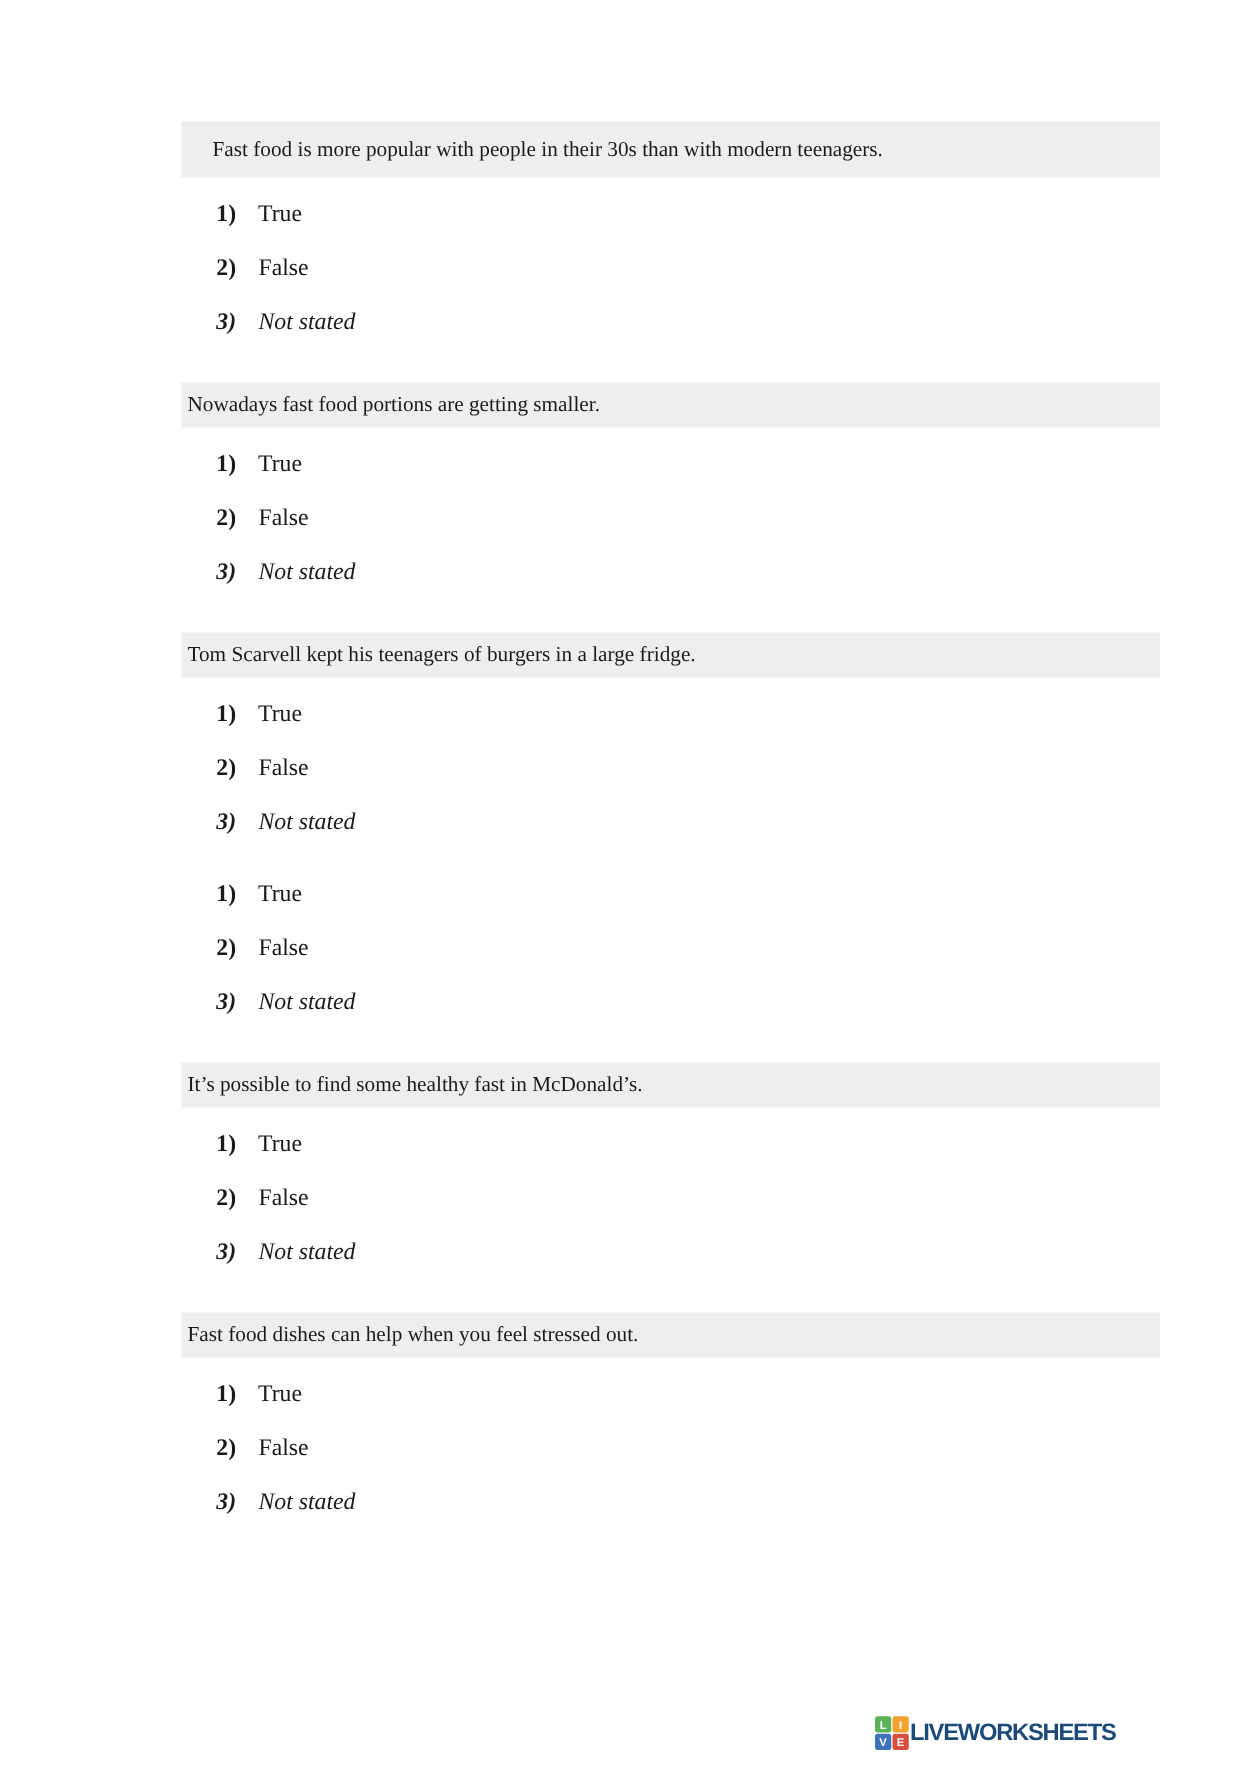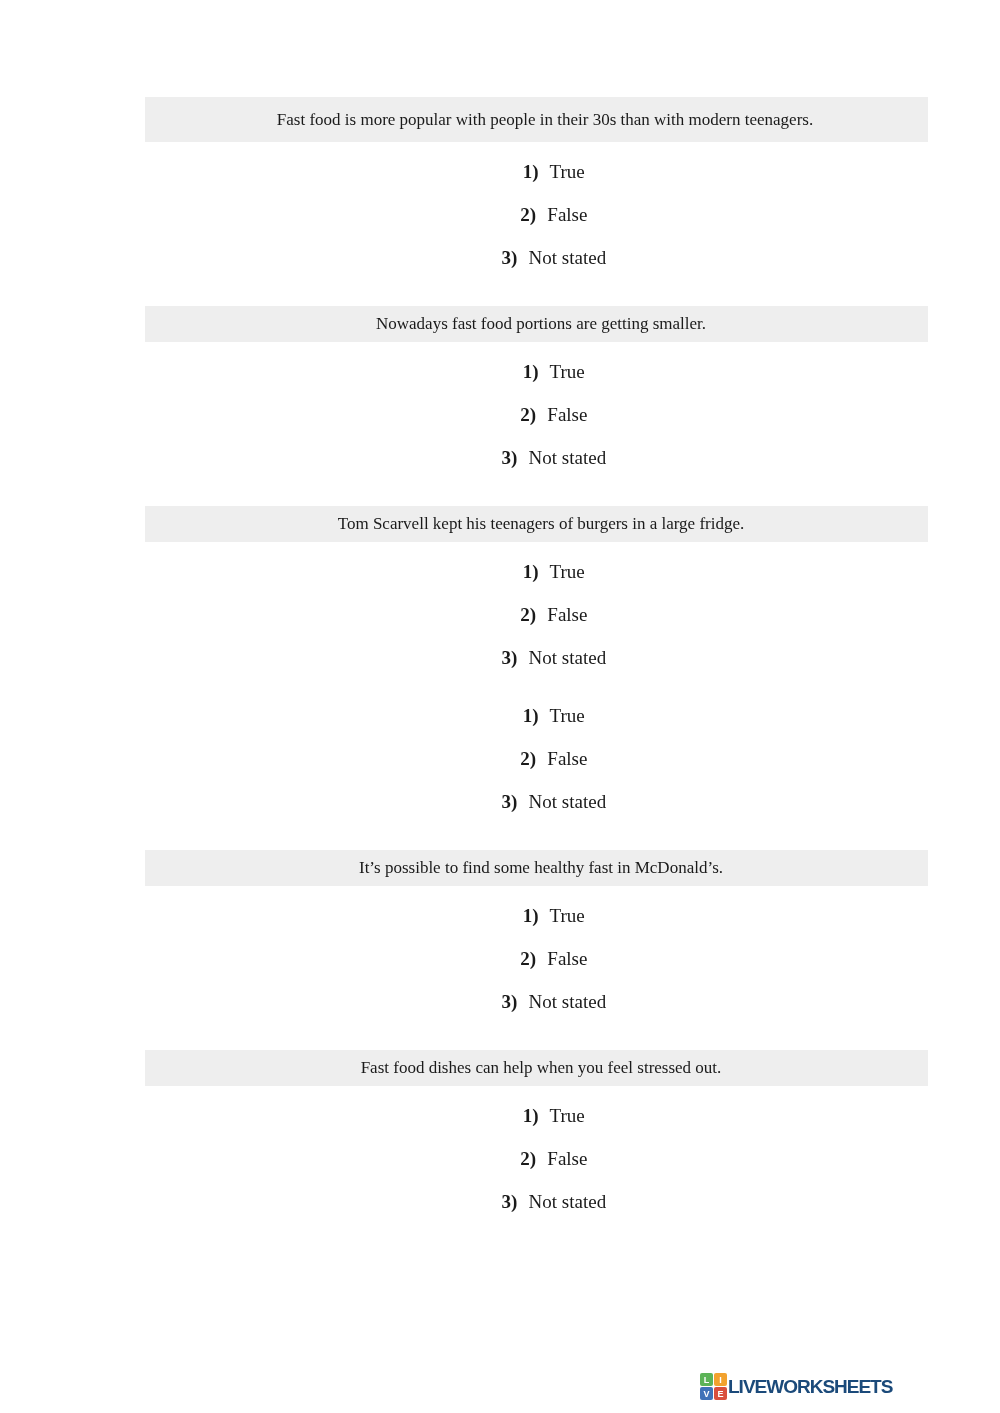"Fast food is more popular" .content { text-align: center -> none }
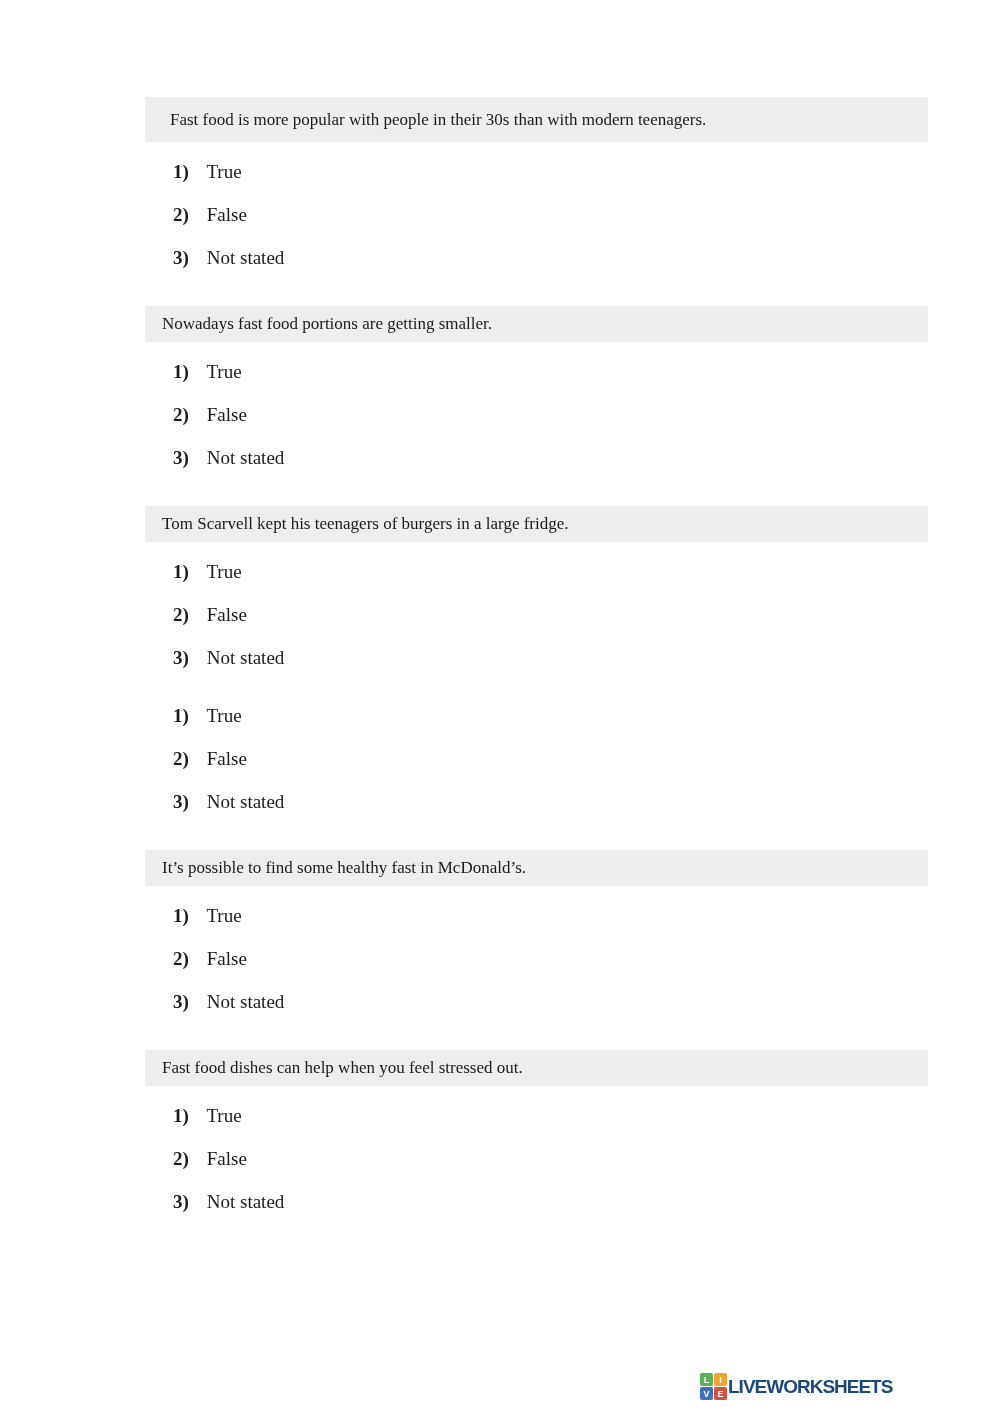"3) Not stated" .option:last-child { font-style: none -> italic }
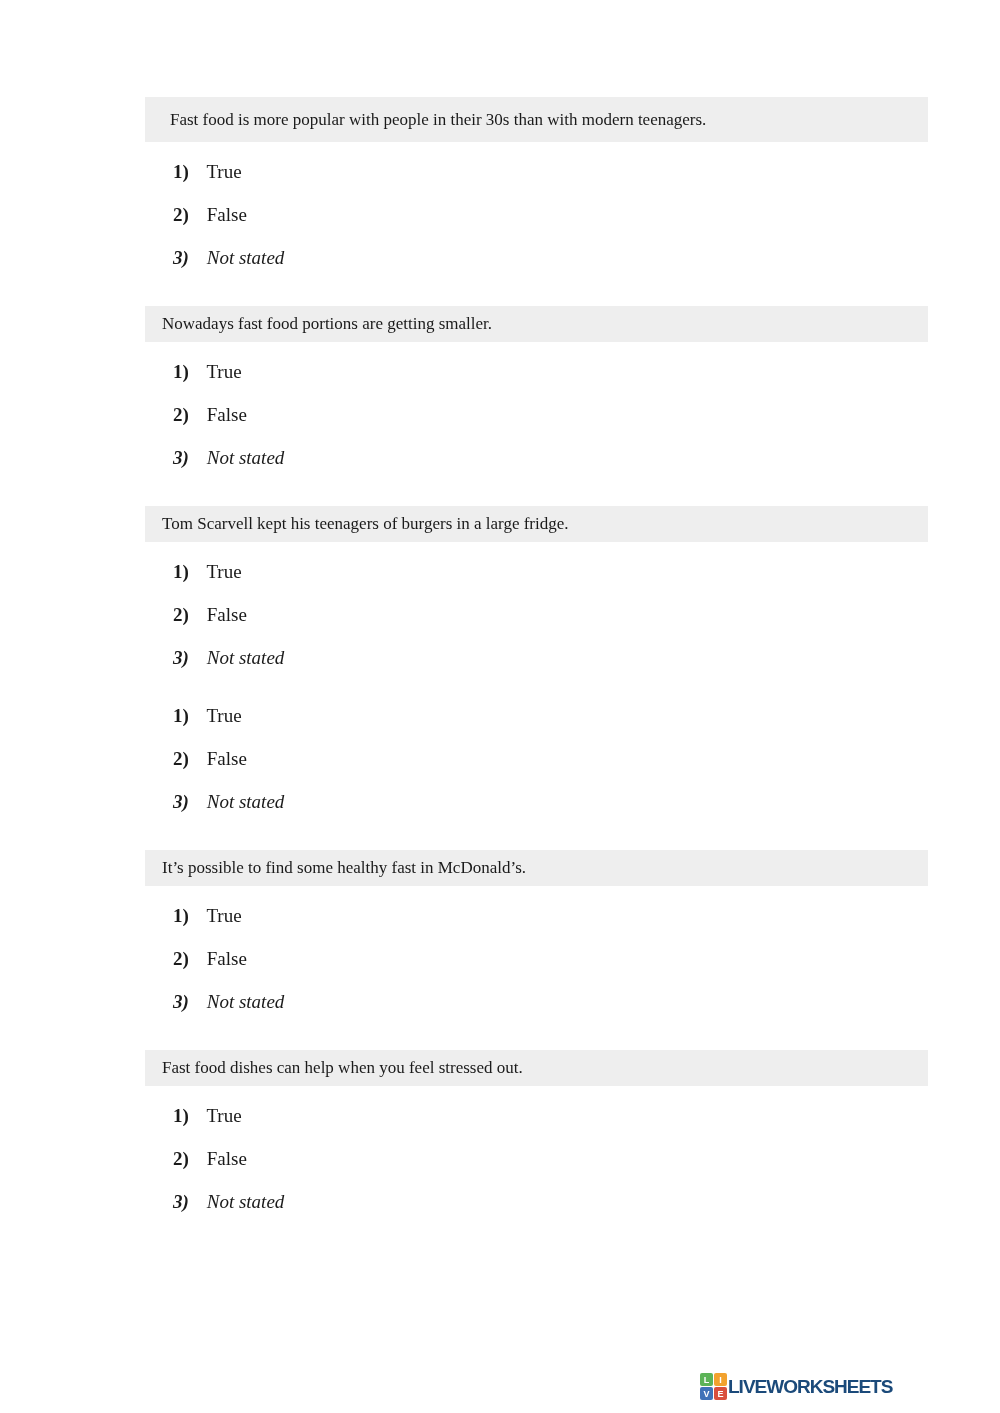"Nowadays fast food portions are" .statement { padding: 8px 8px 8px 17px -> 8px 8px 8px 5px }
